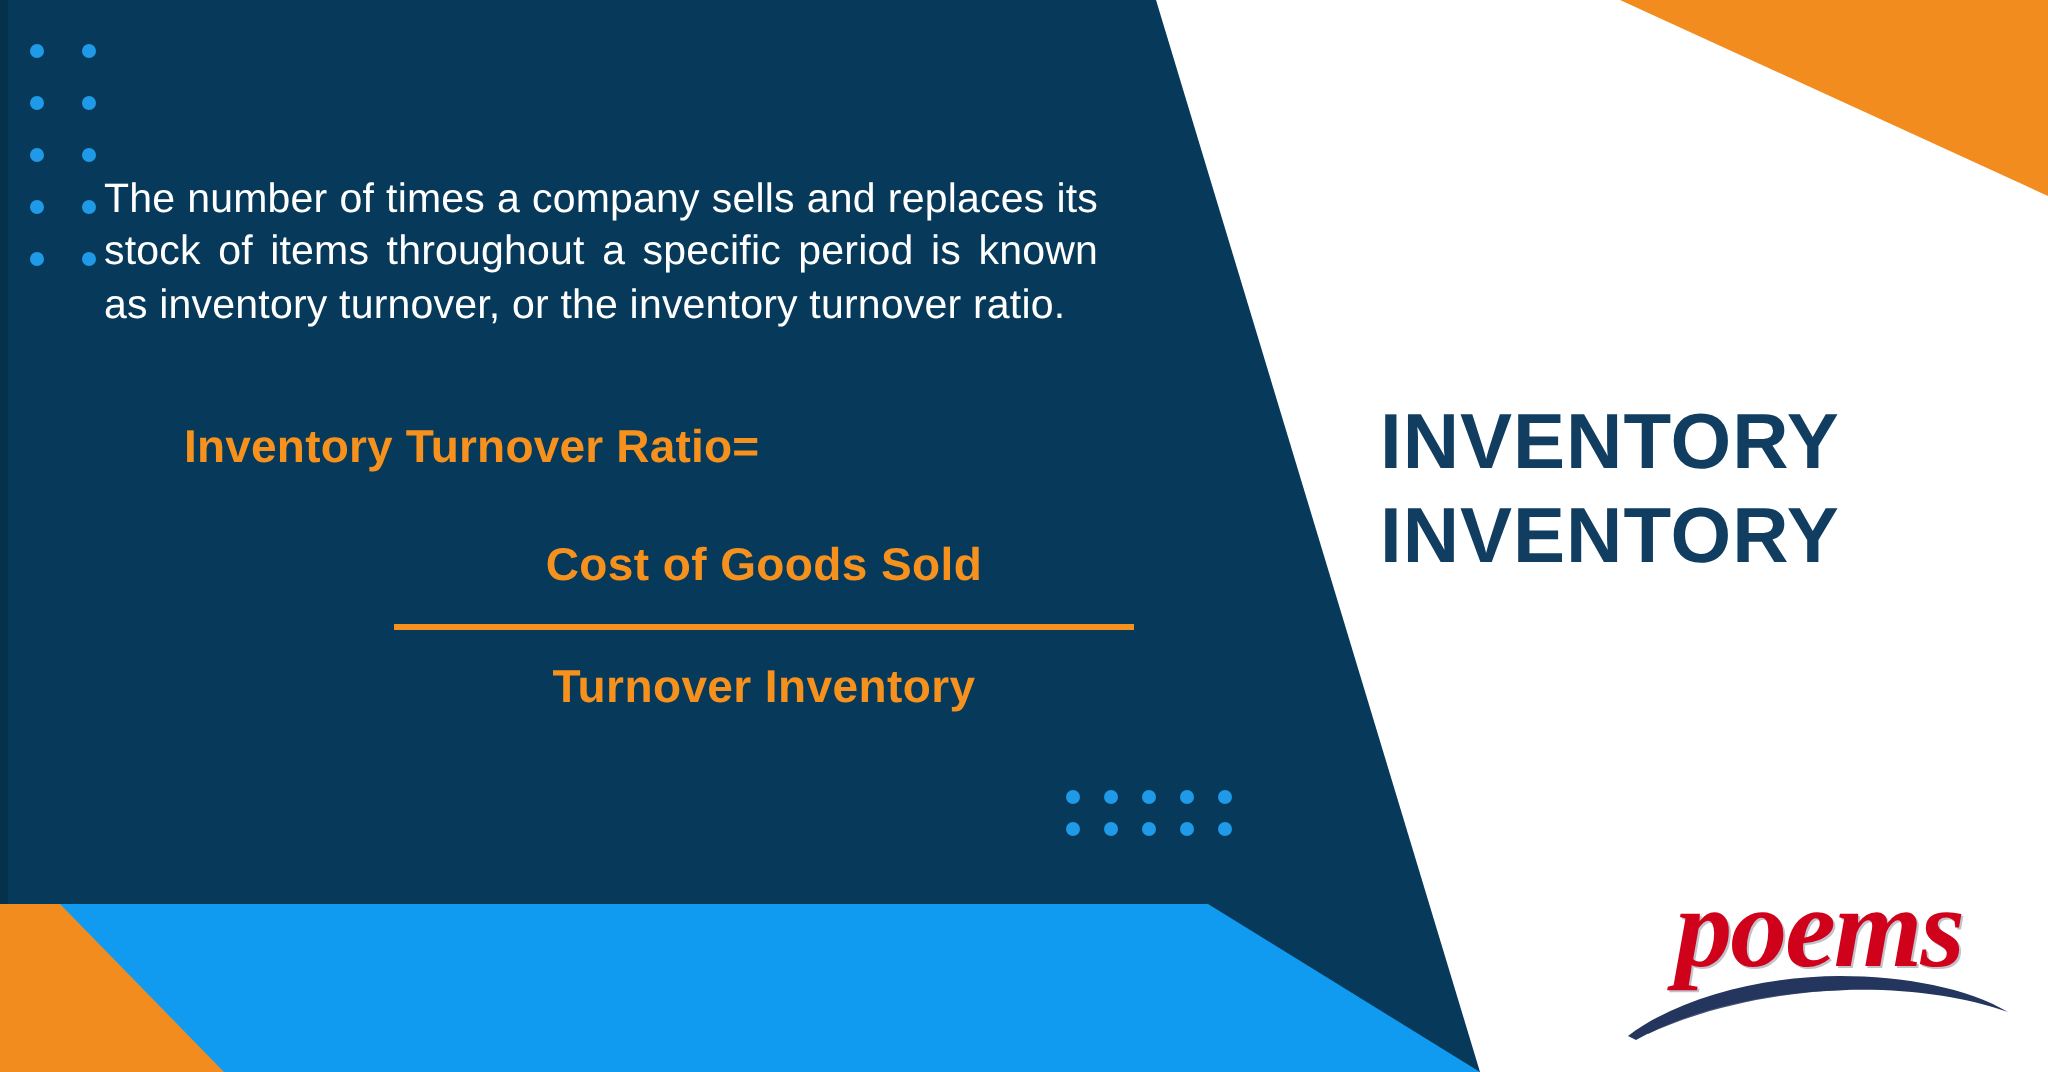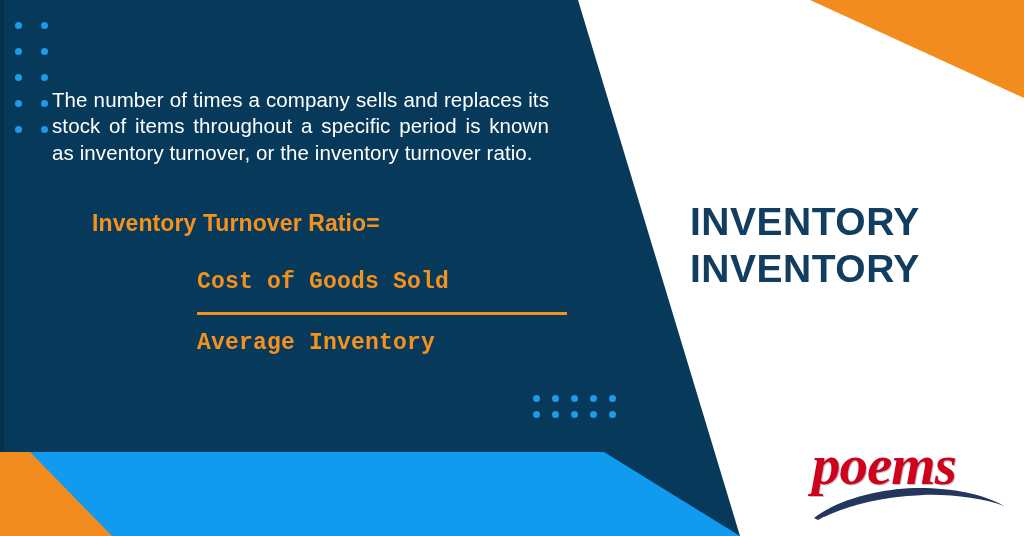"Cost of Goods Sold" #fraction { font-family: Liberation Mono, monospace -> none; text-align: none -> center }
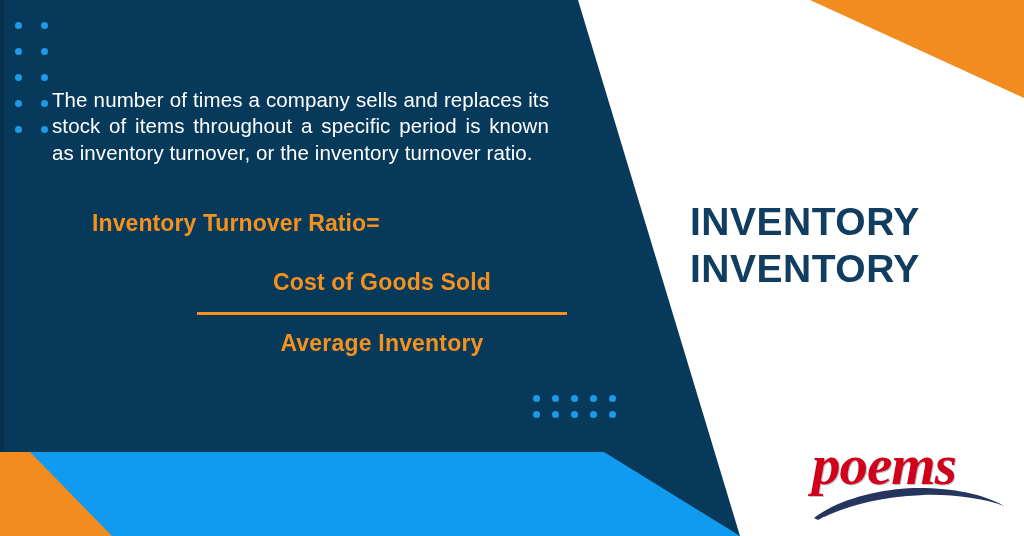"Average Inventory" div.fraction-term { text: Average -> Turnover }
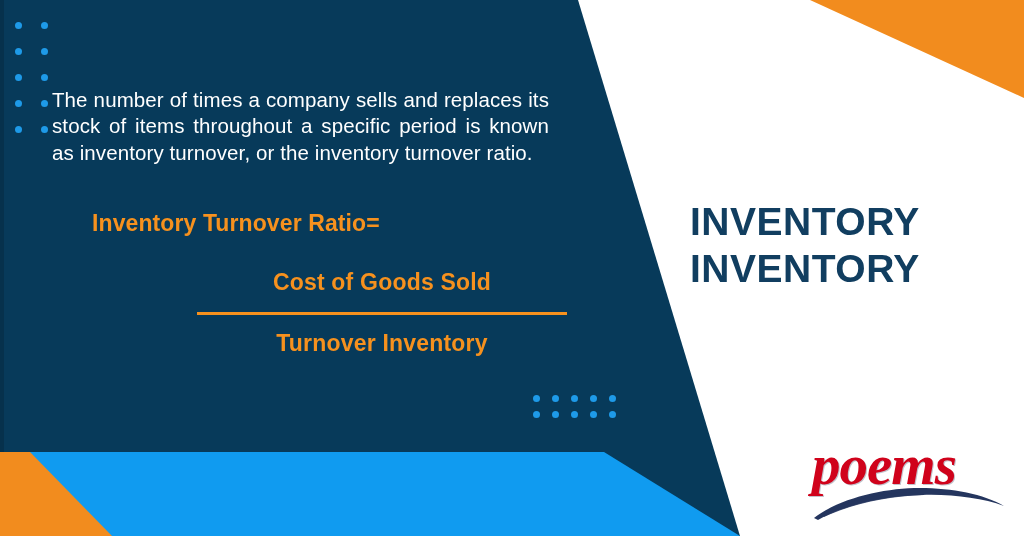"poems" #brand-wordmark { text-align: none -> center }
